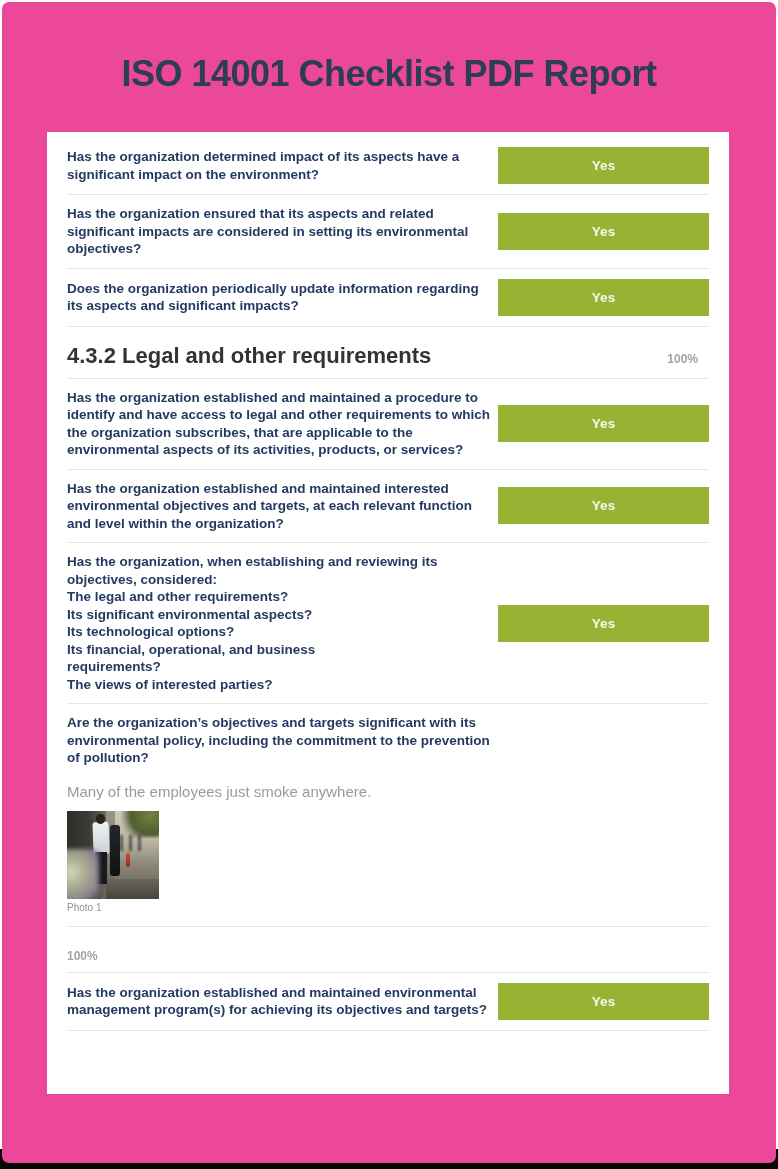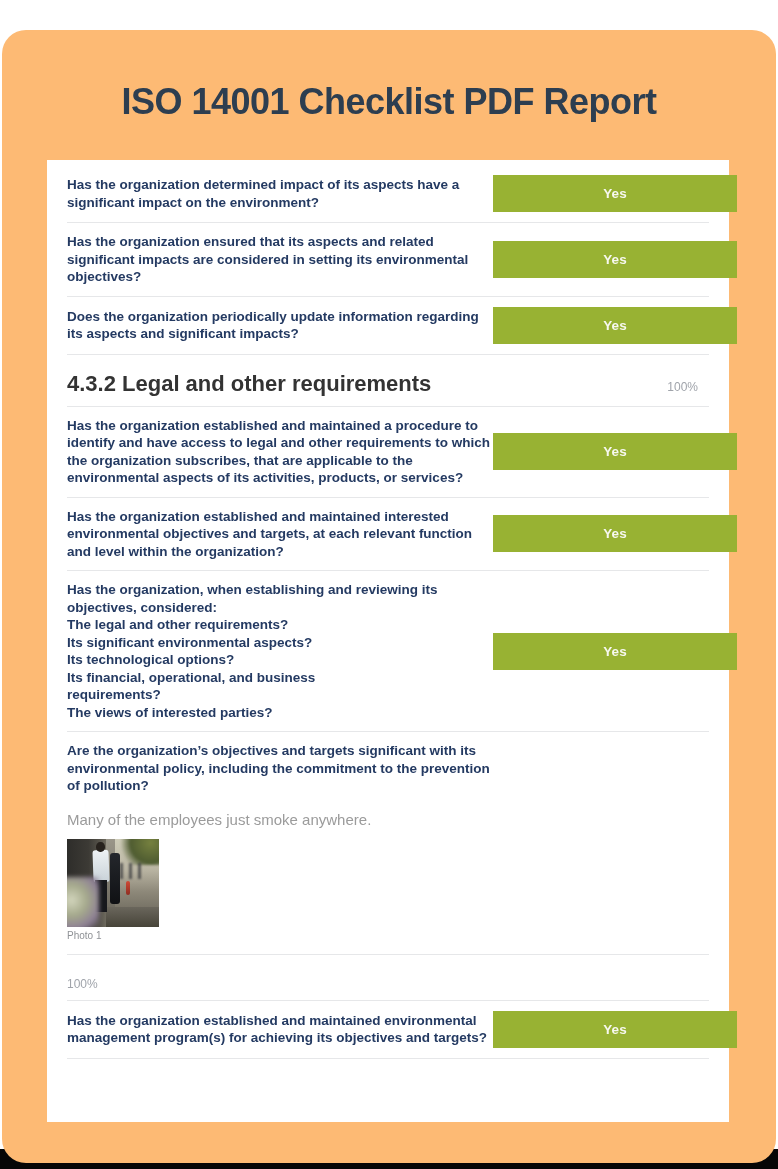"ISO 14001 Checklist PDF Report" .card { background: #fdba74 -> #ec4899; border-radius: 24px -> 7px; margin-top: 28px -> none }
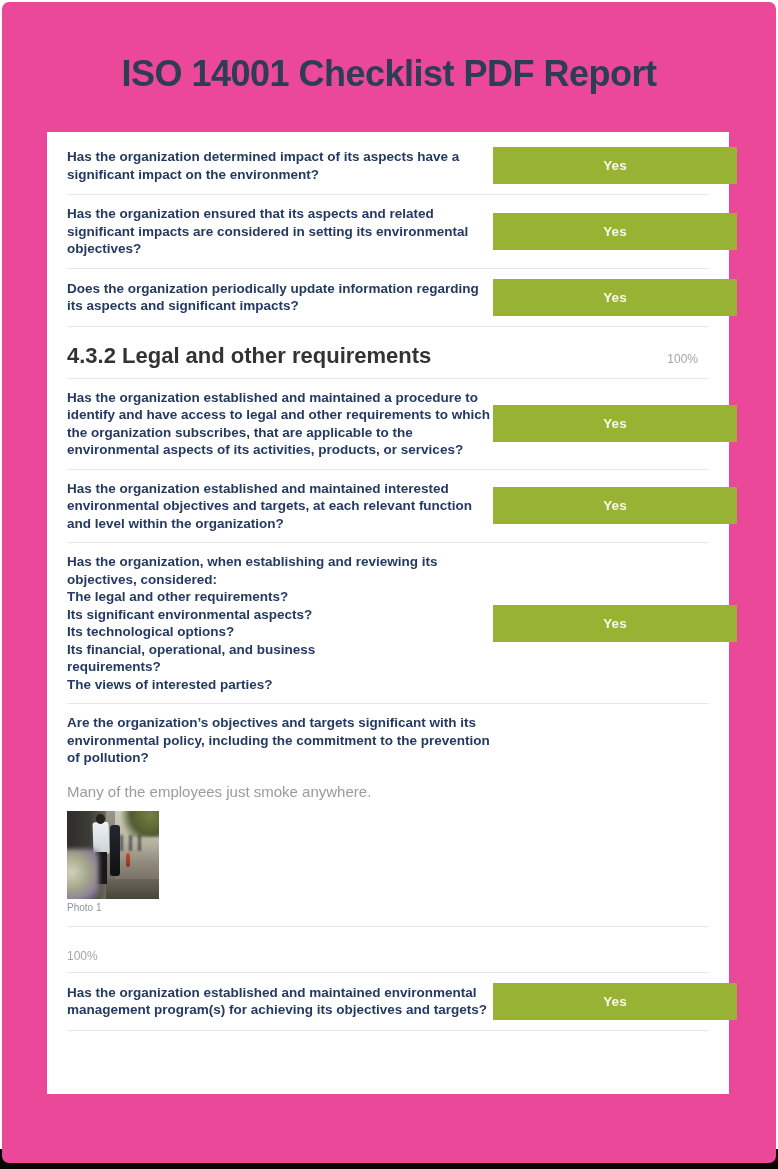"Yes" .btn { width: 244px -> 211px }
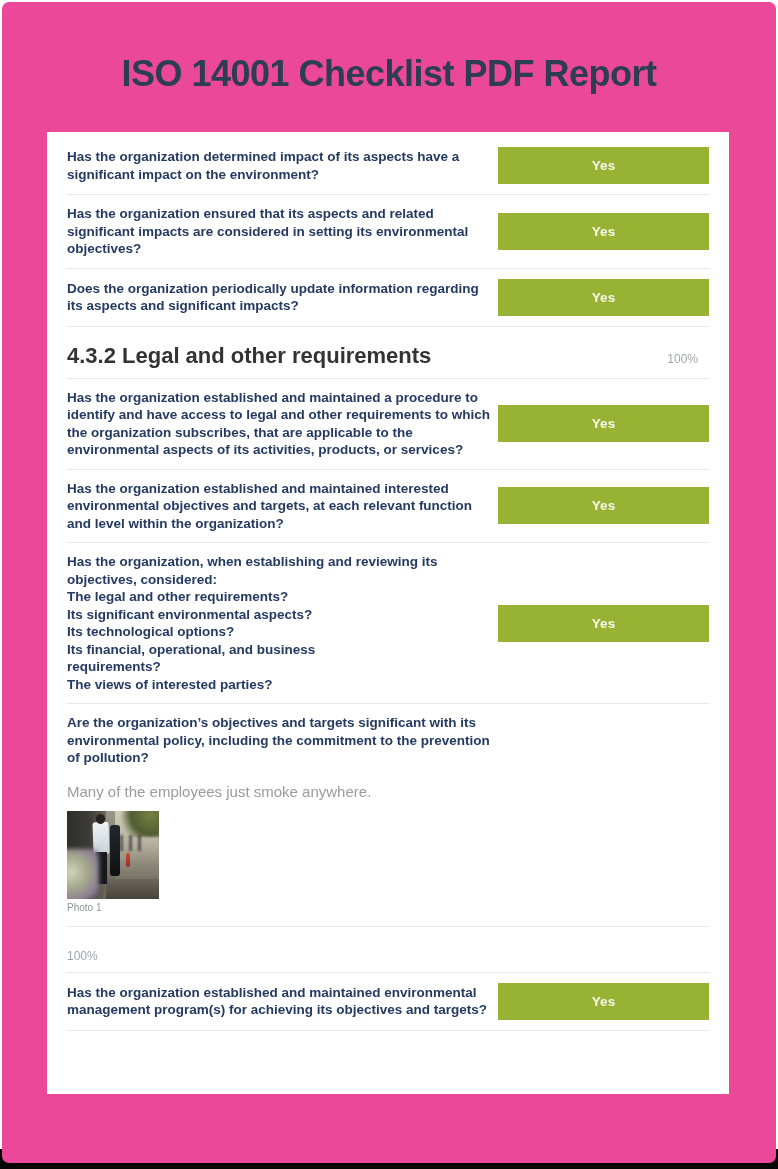"100%" .sec-score { font-weight: none -> bold }
